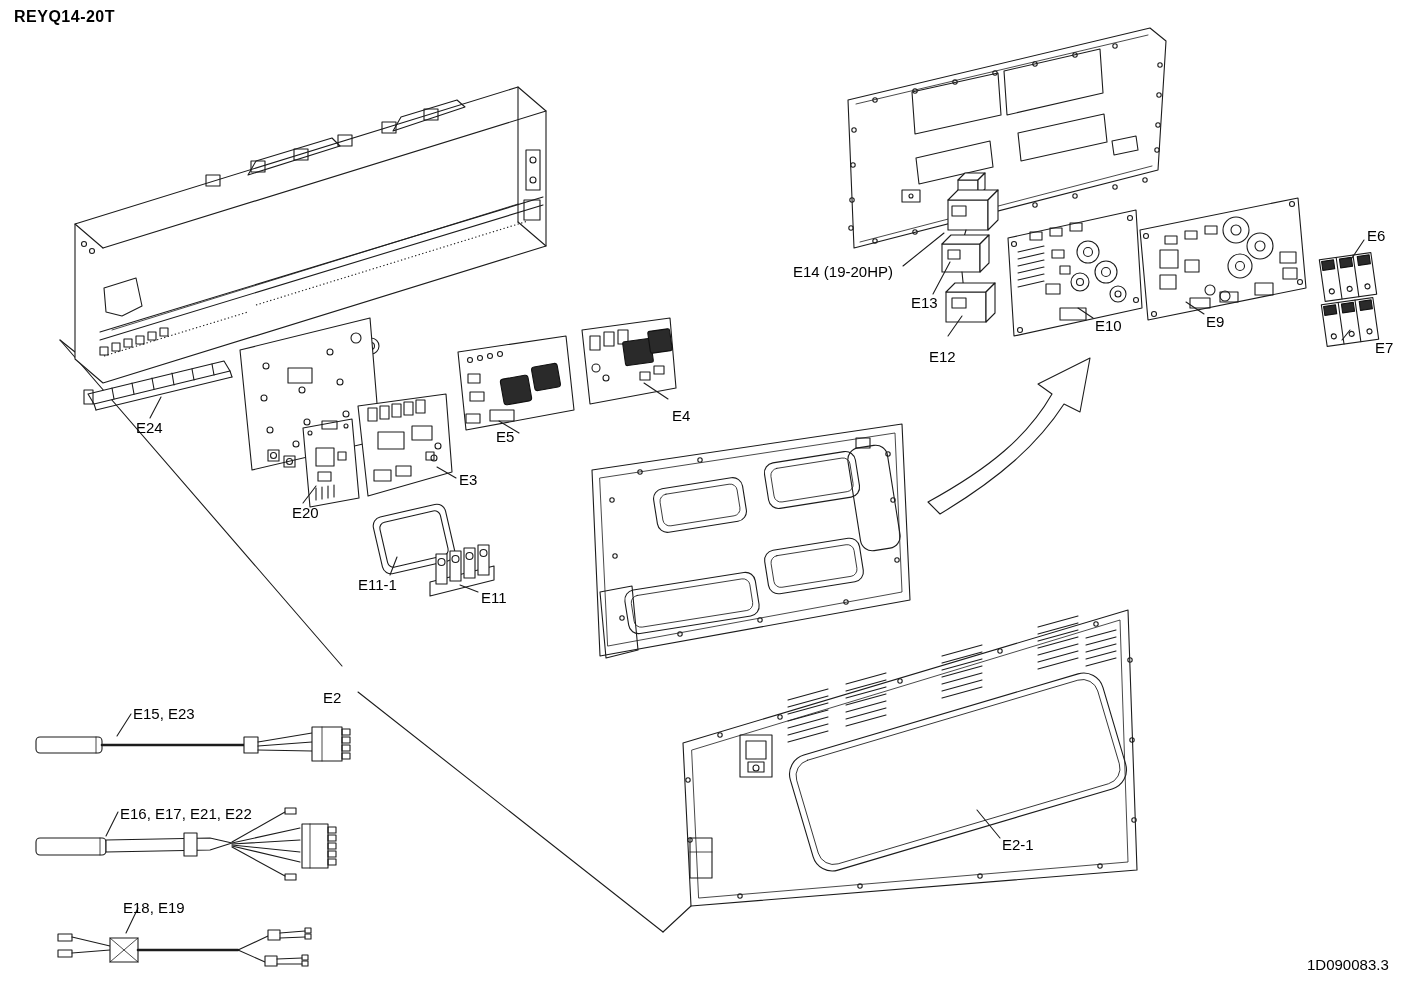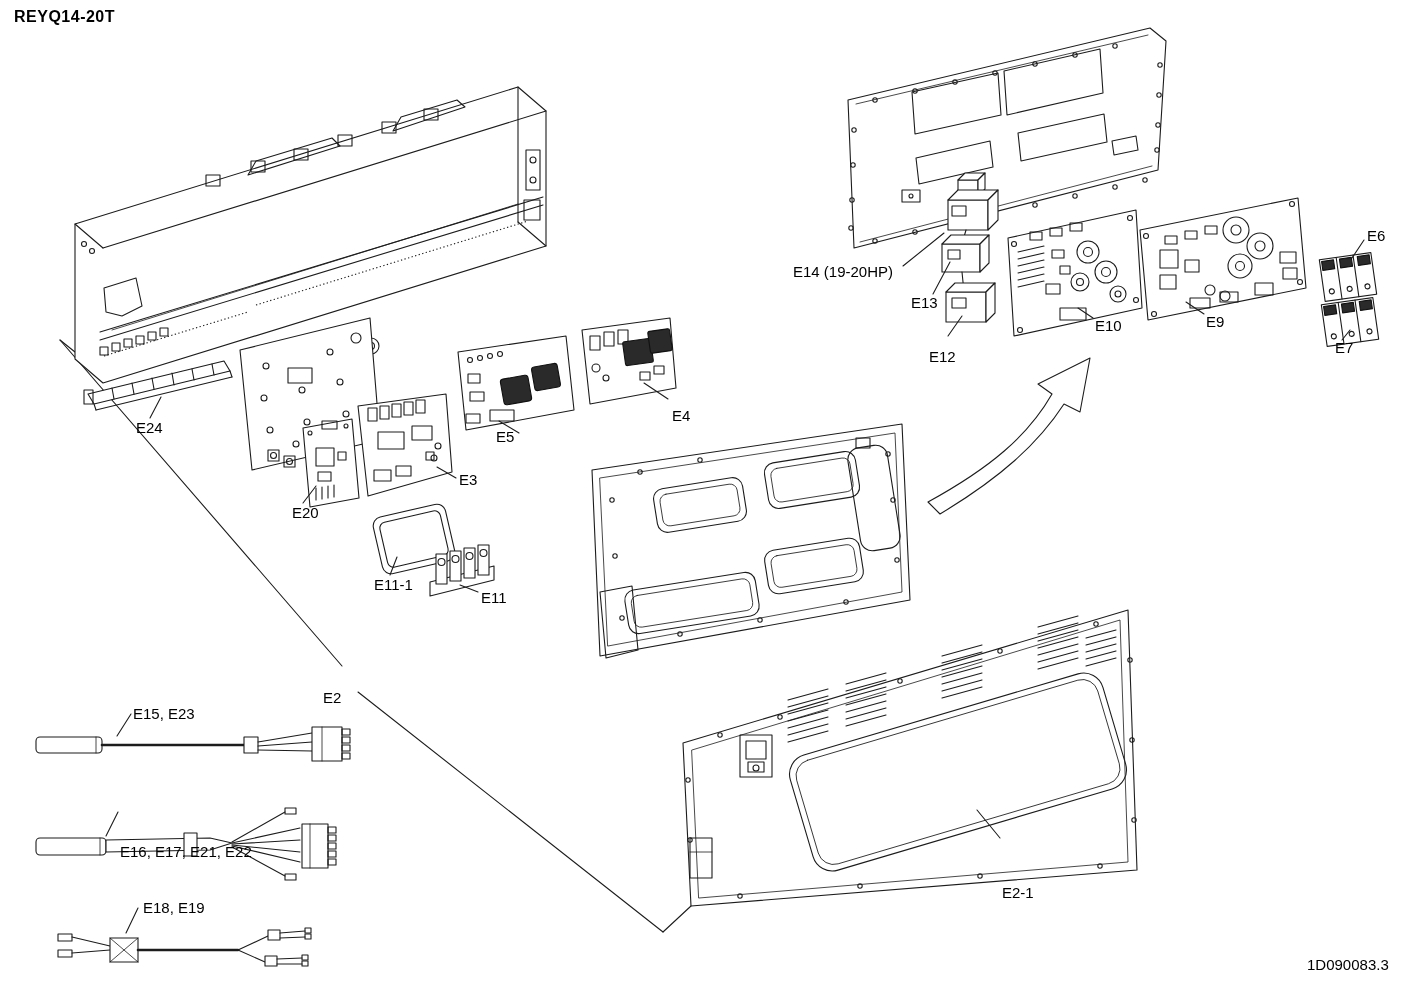"E7" div.label { left: 1335px -> 1375px }
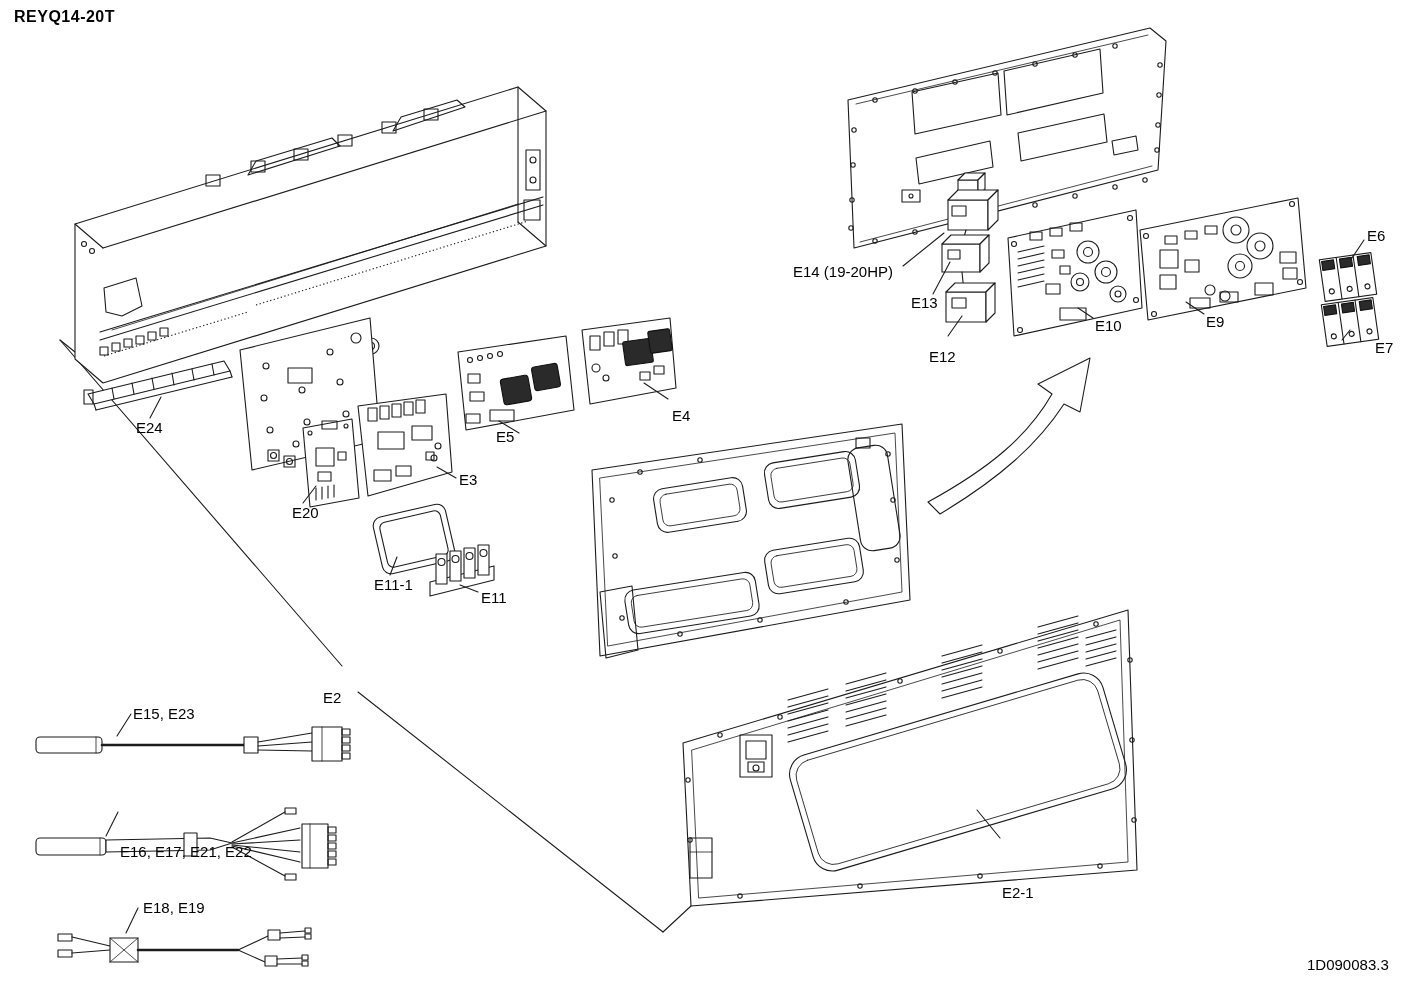"E11-1" div.label { left: 374px -> 358px }
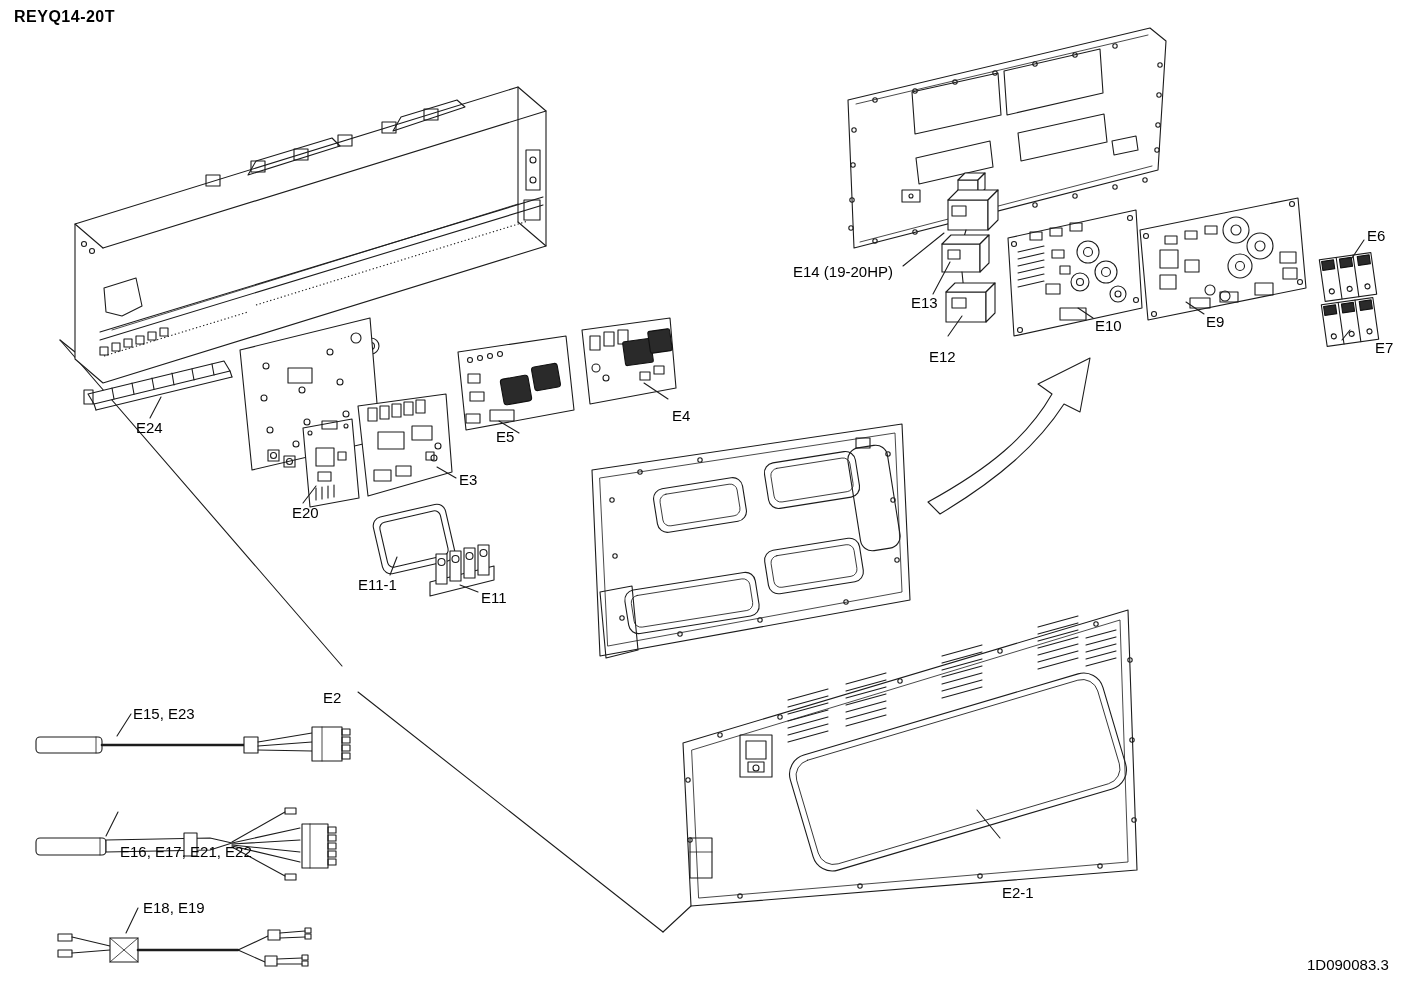"E16, E17, E21, E22" div.label { top: 843px -> 805px }
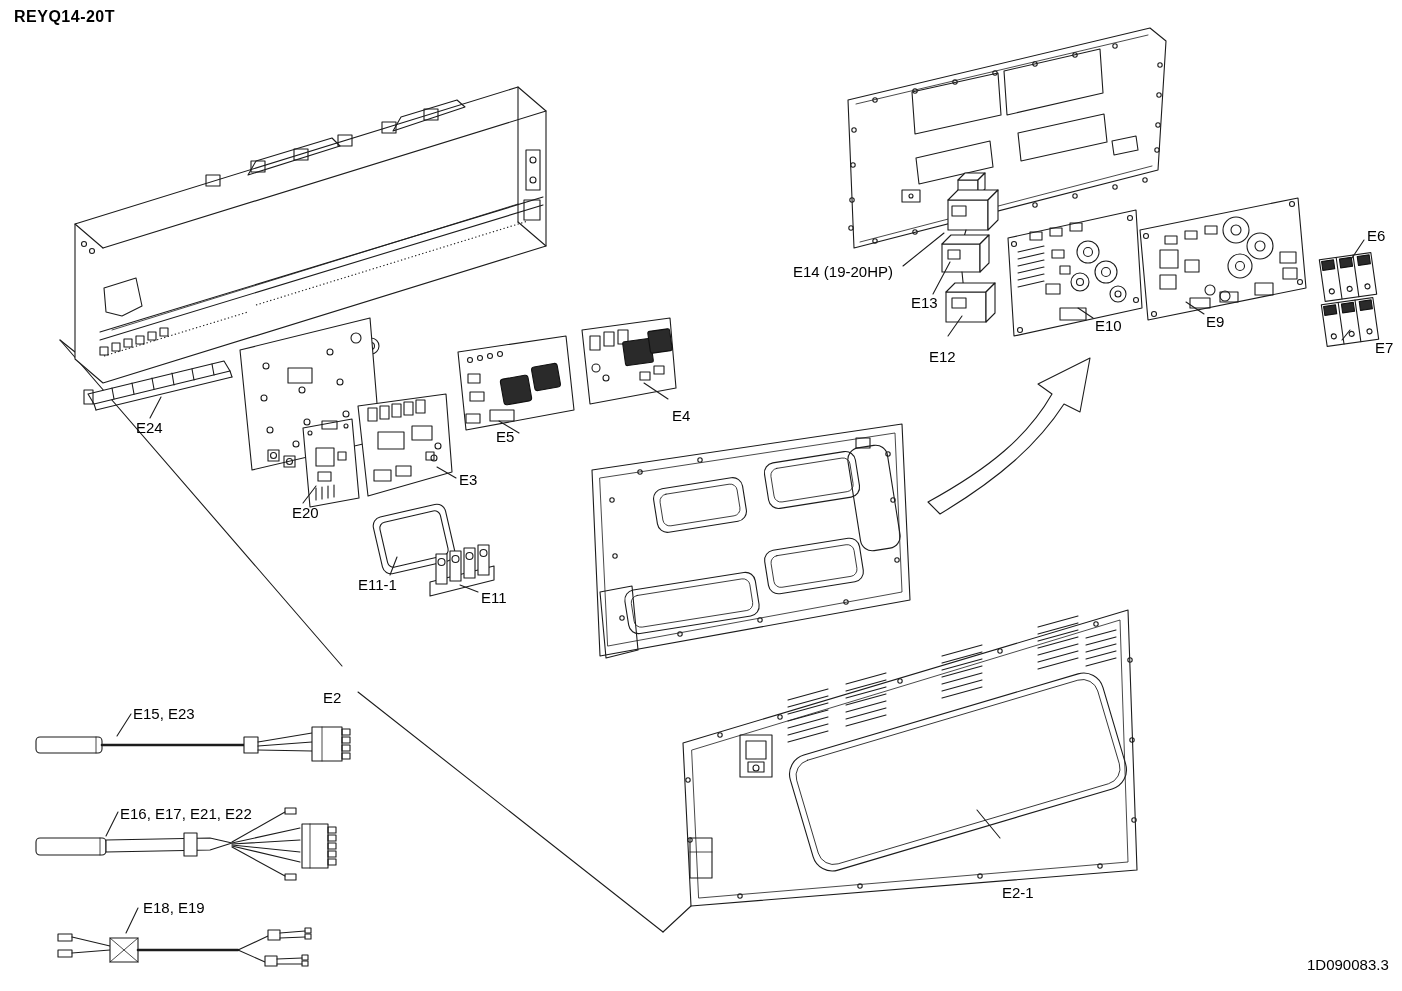"E2-1" div.label { top: 884px -> 836px }
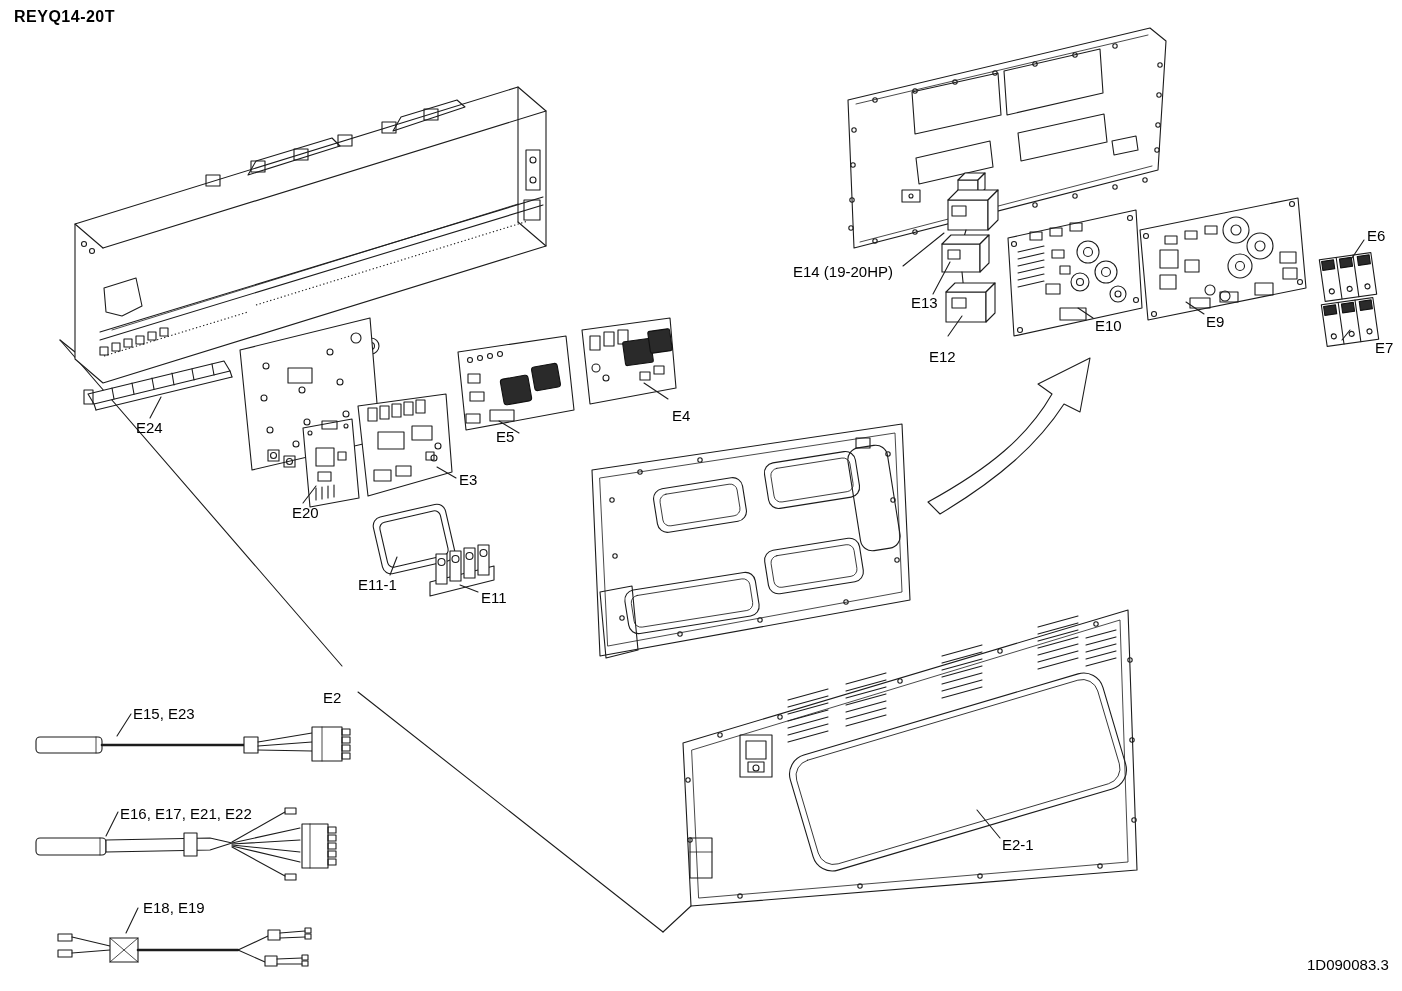"E18, E19" div.label { left: 143px -> 123px }
